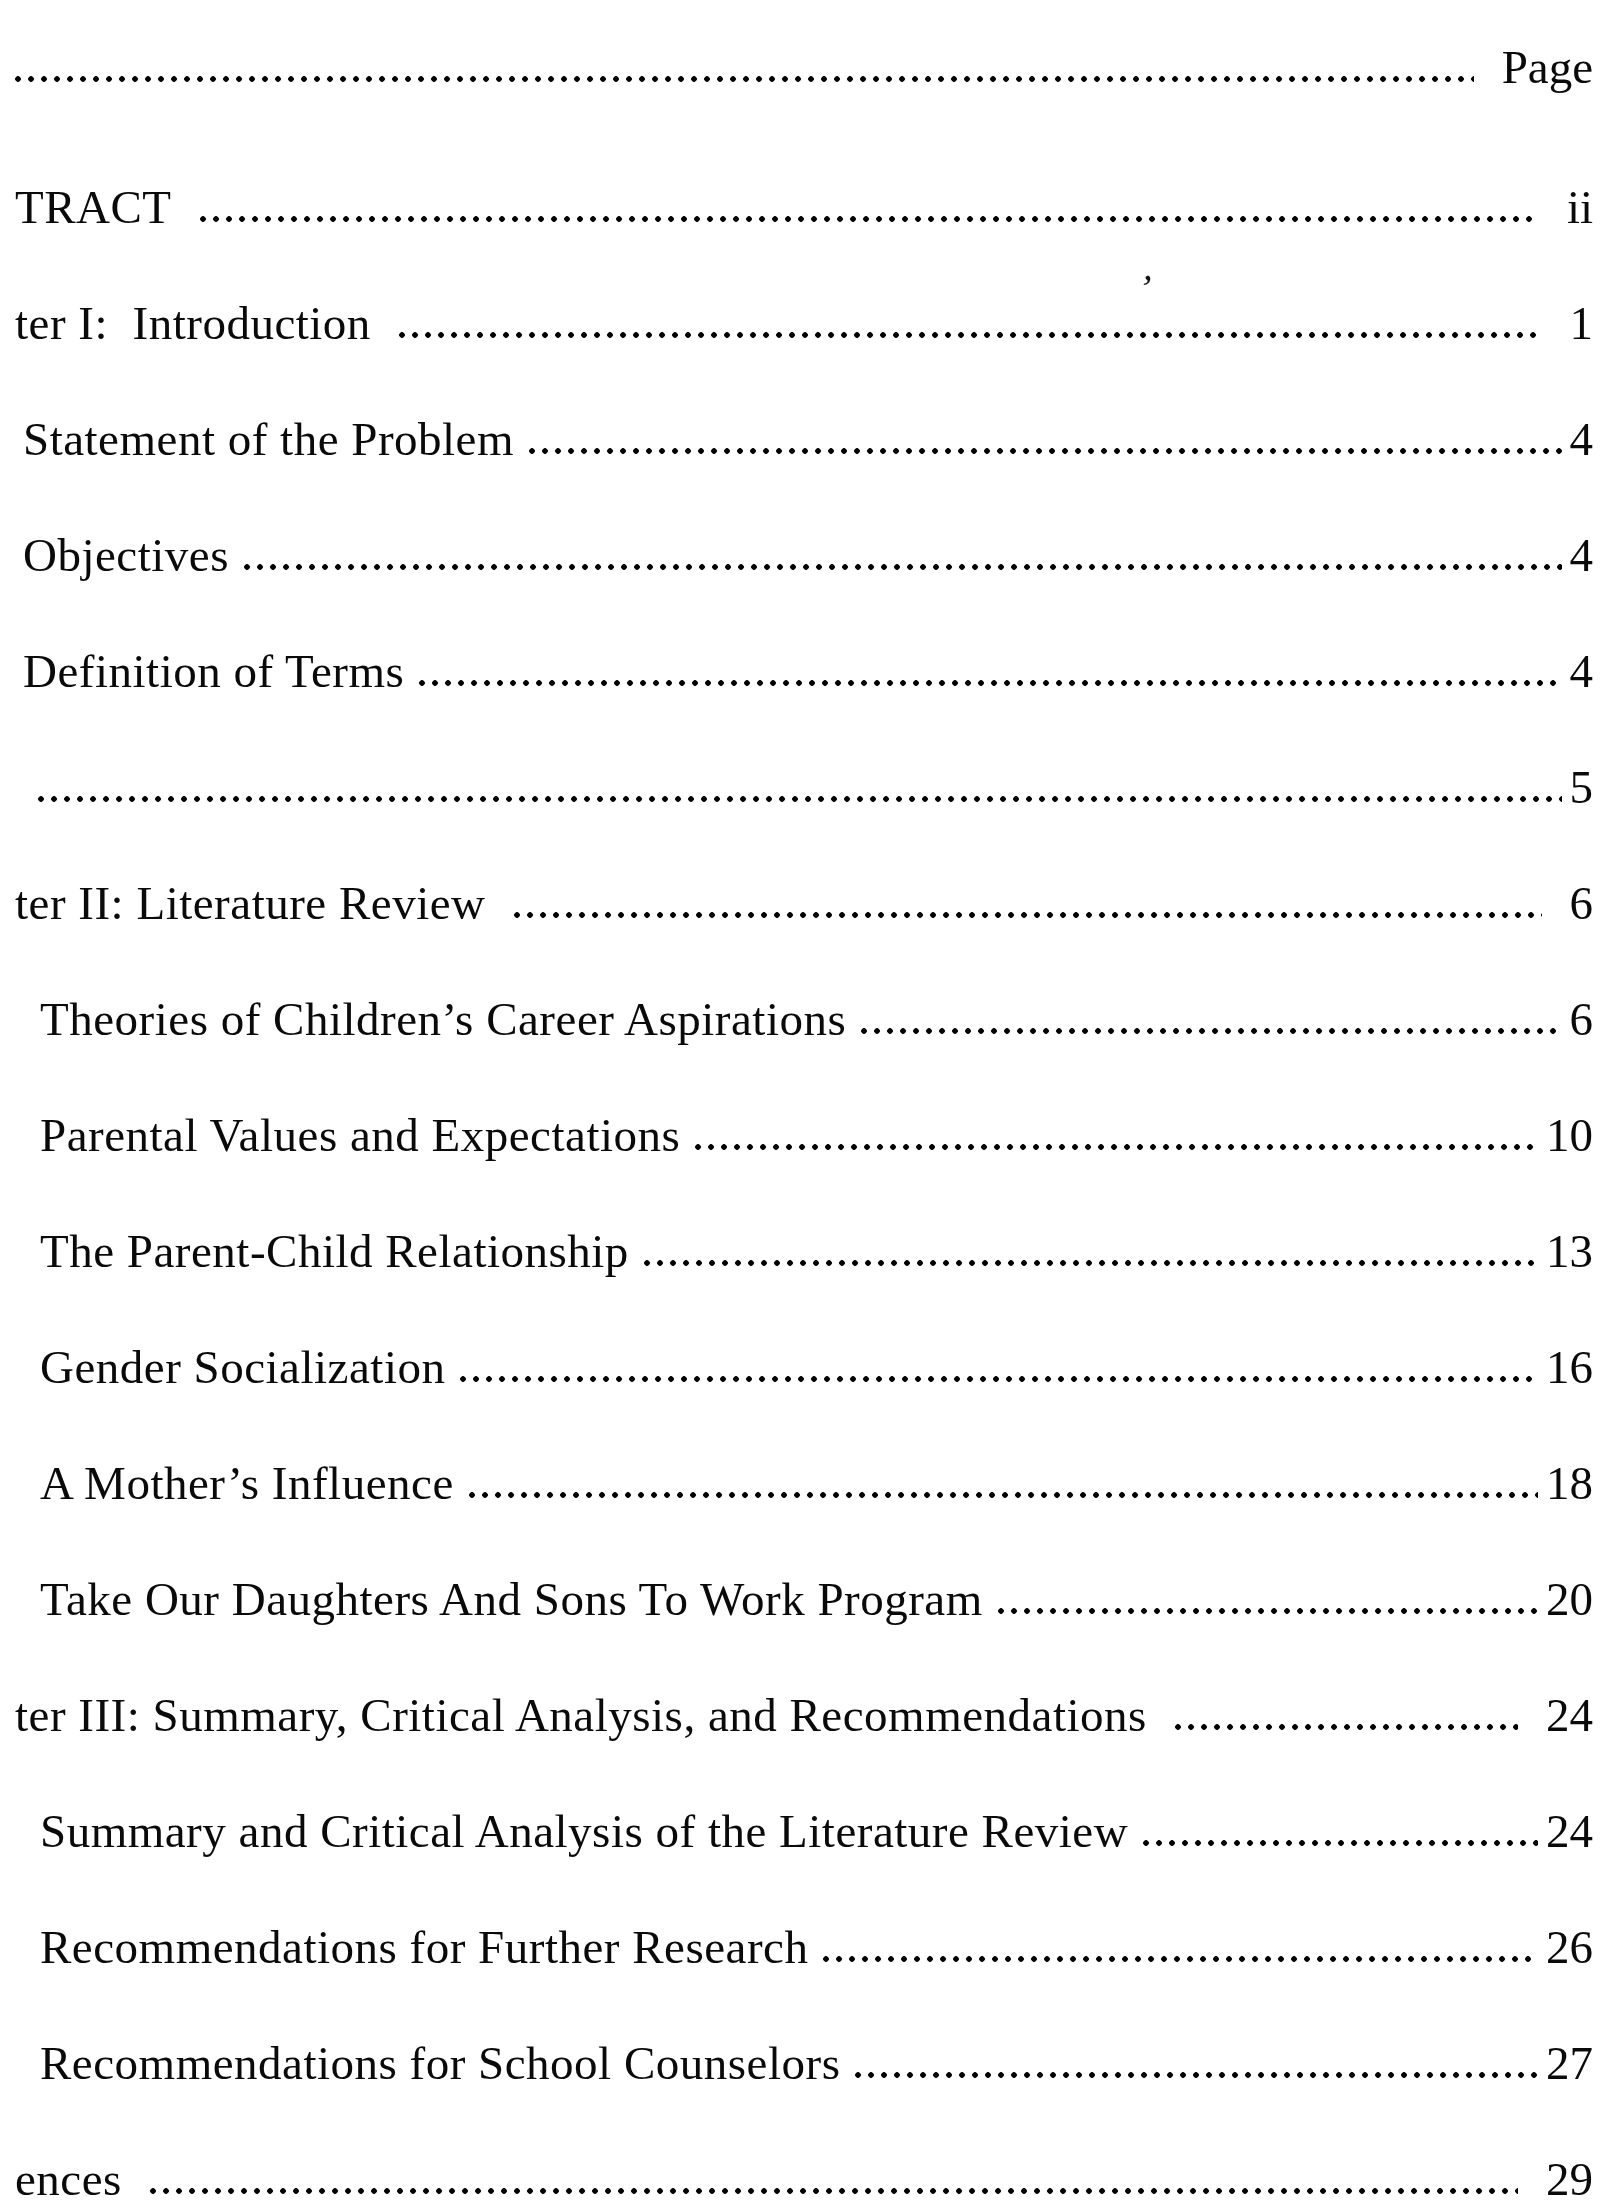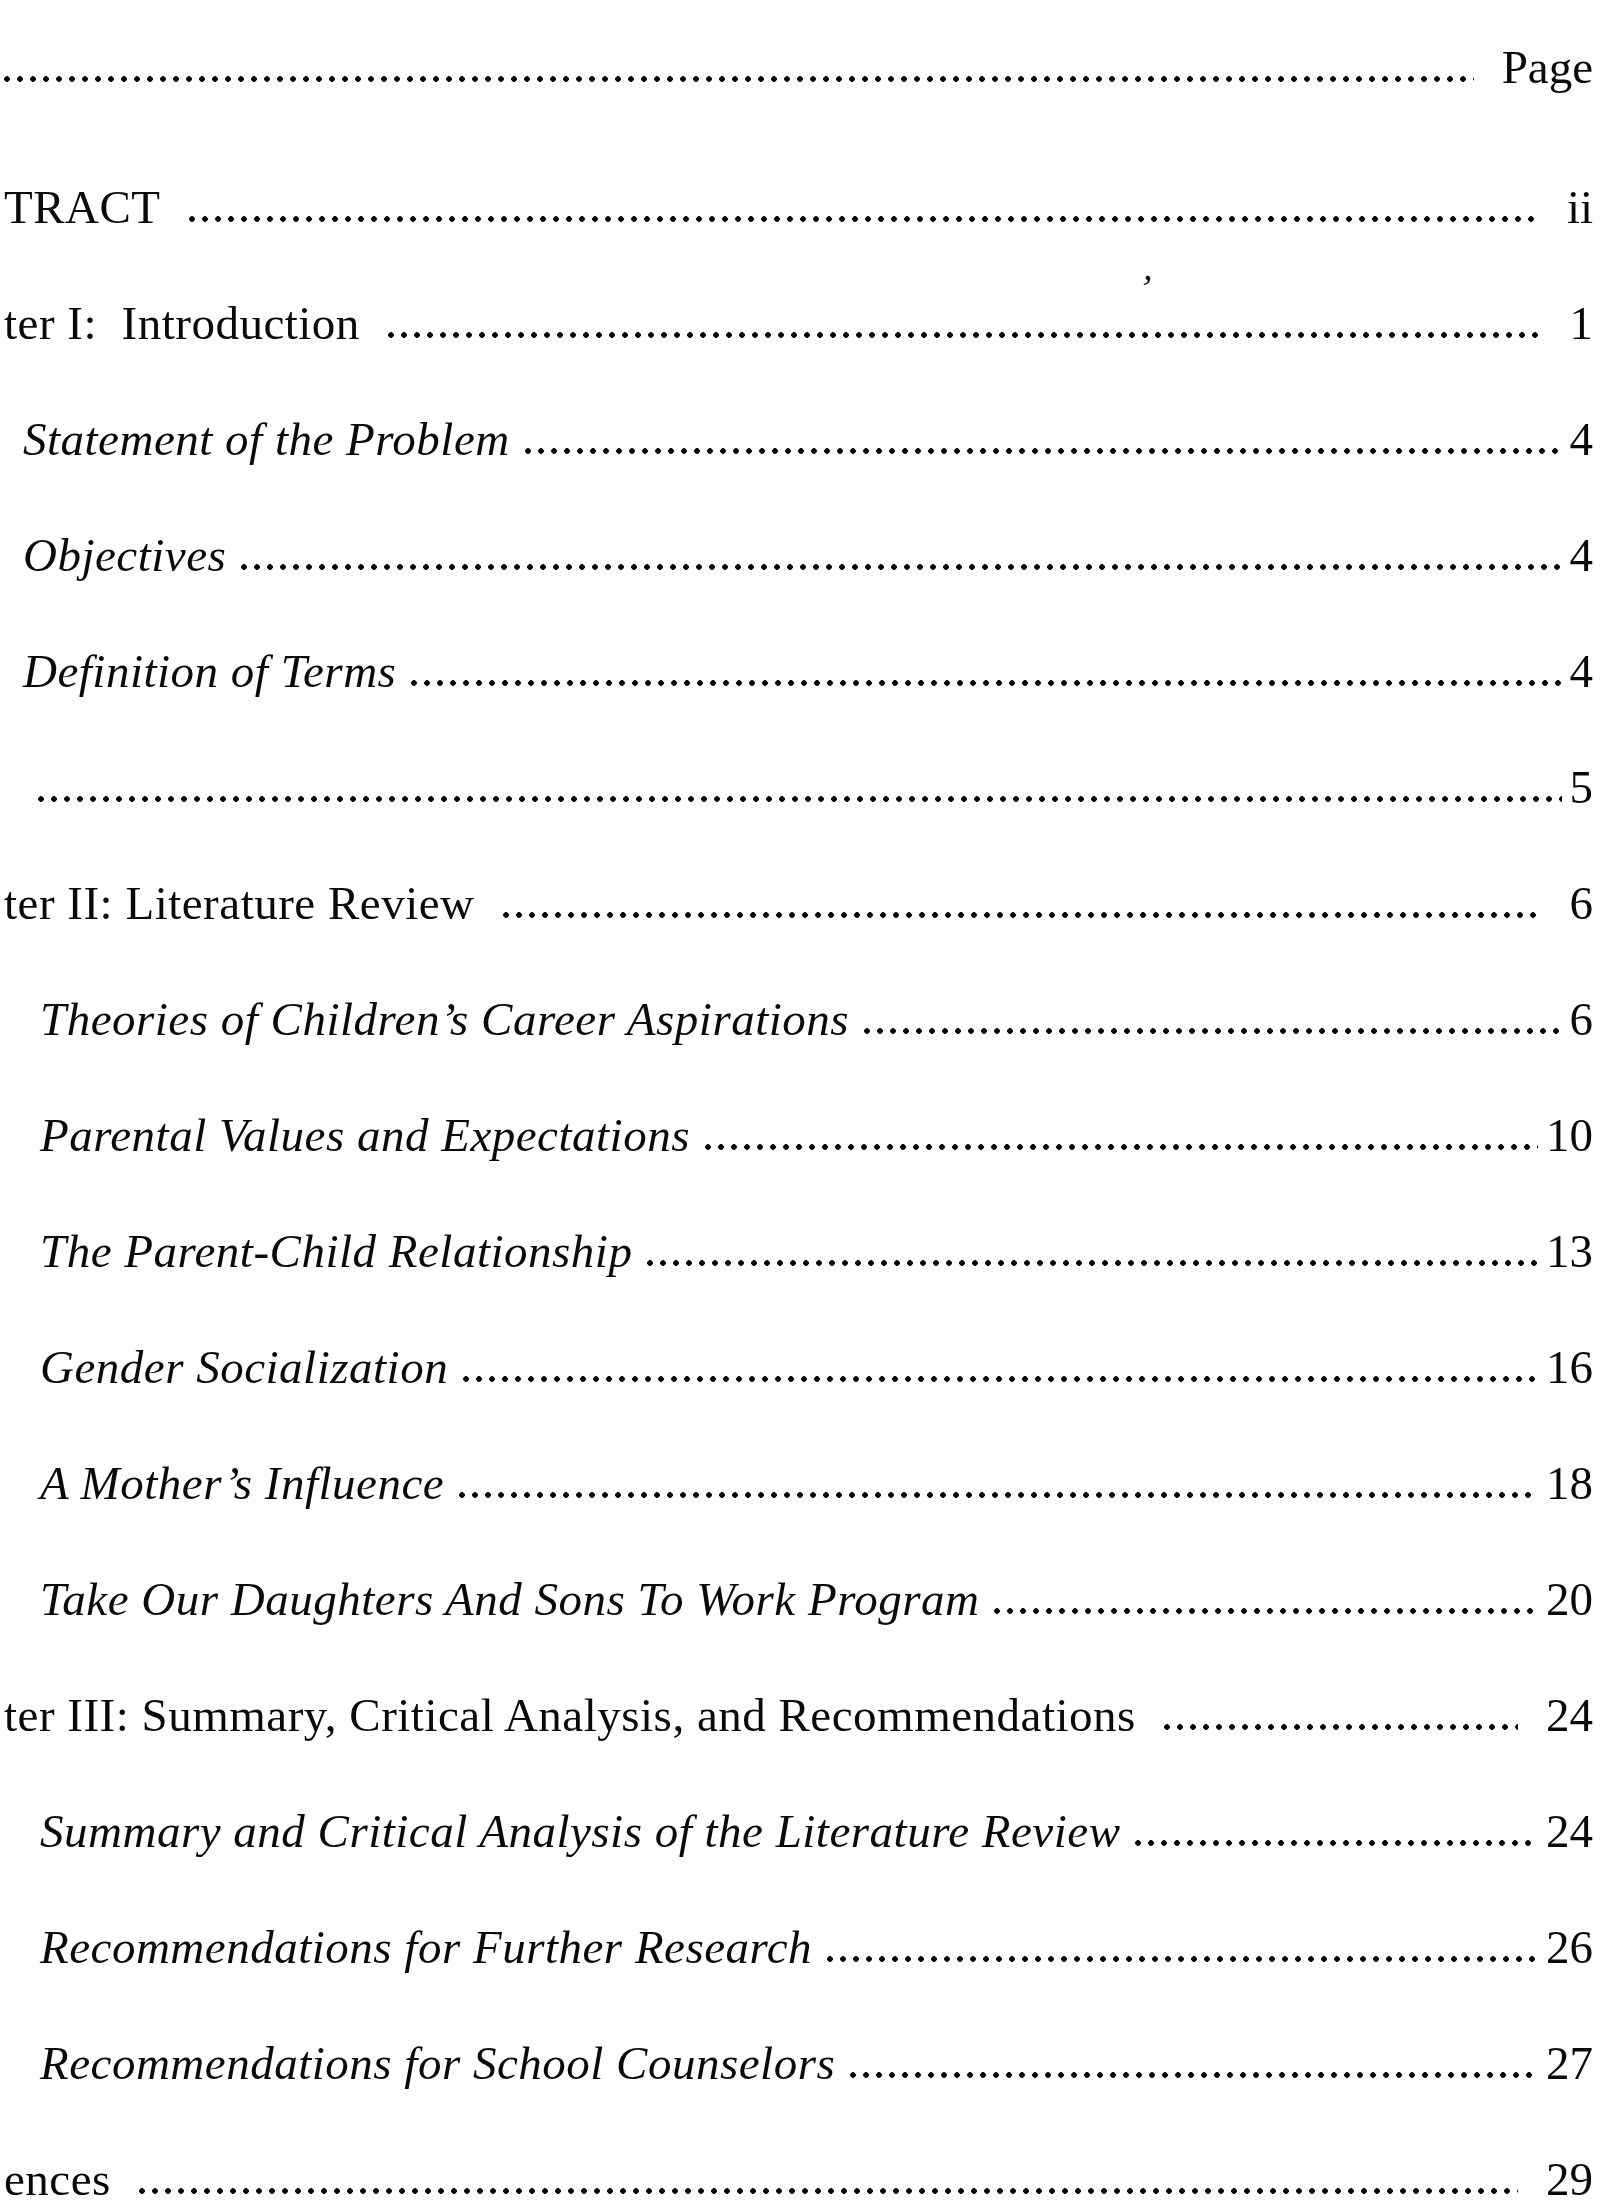"Page" .indent-0 { padding-left: 4px -> 15px }
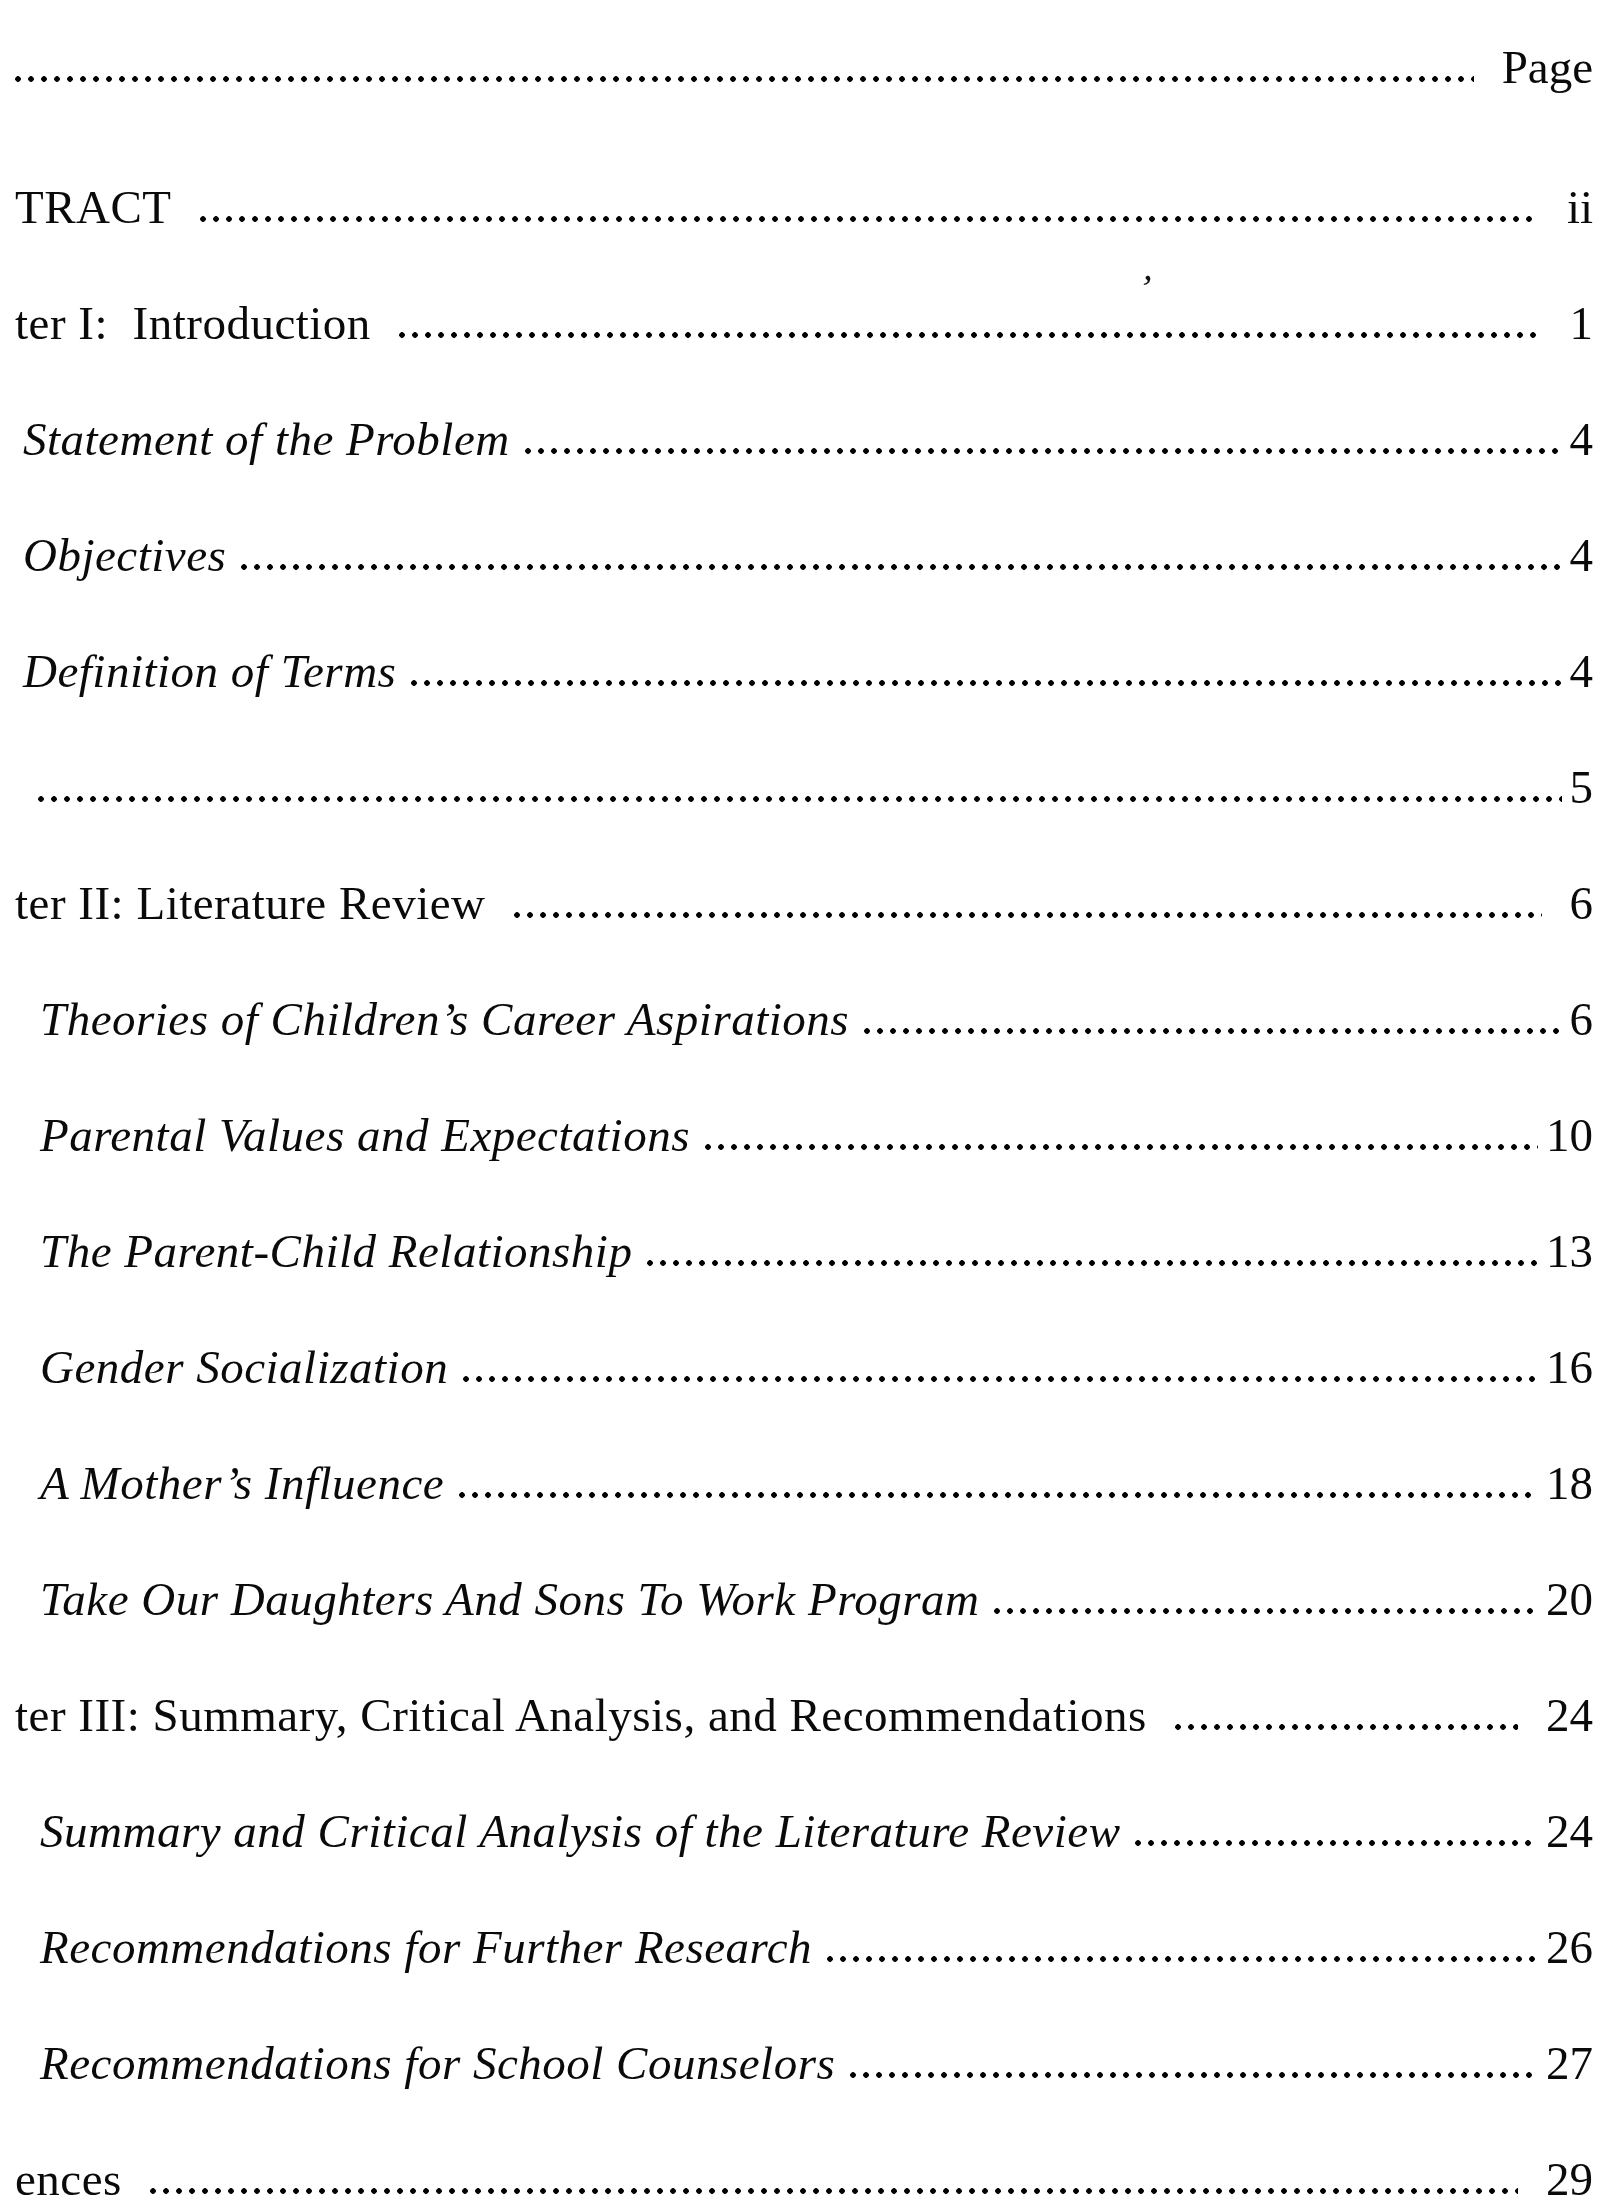"Statement of the Problem" .style-italic .toc-label { font-style: italic -> none }
